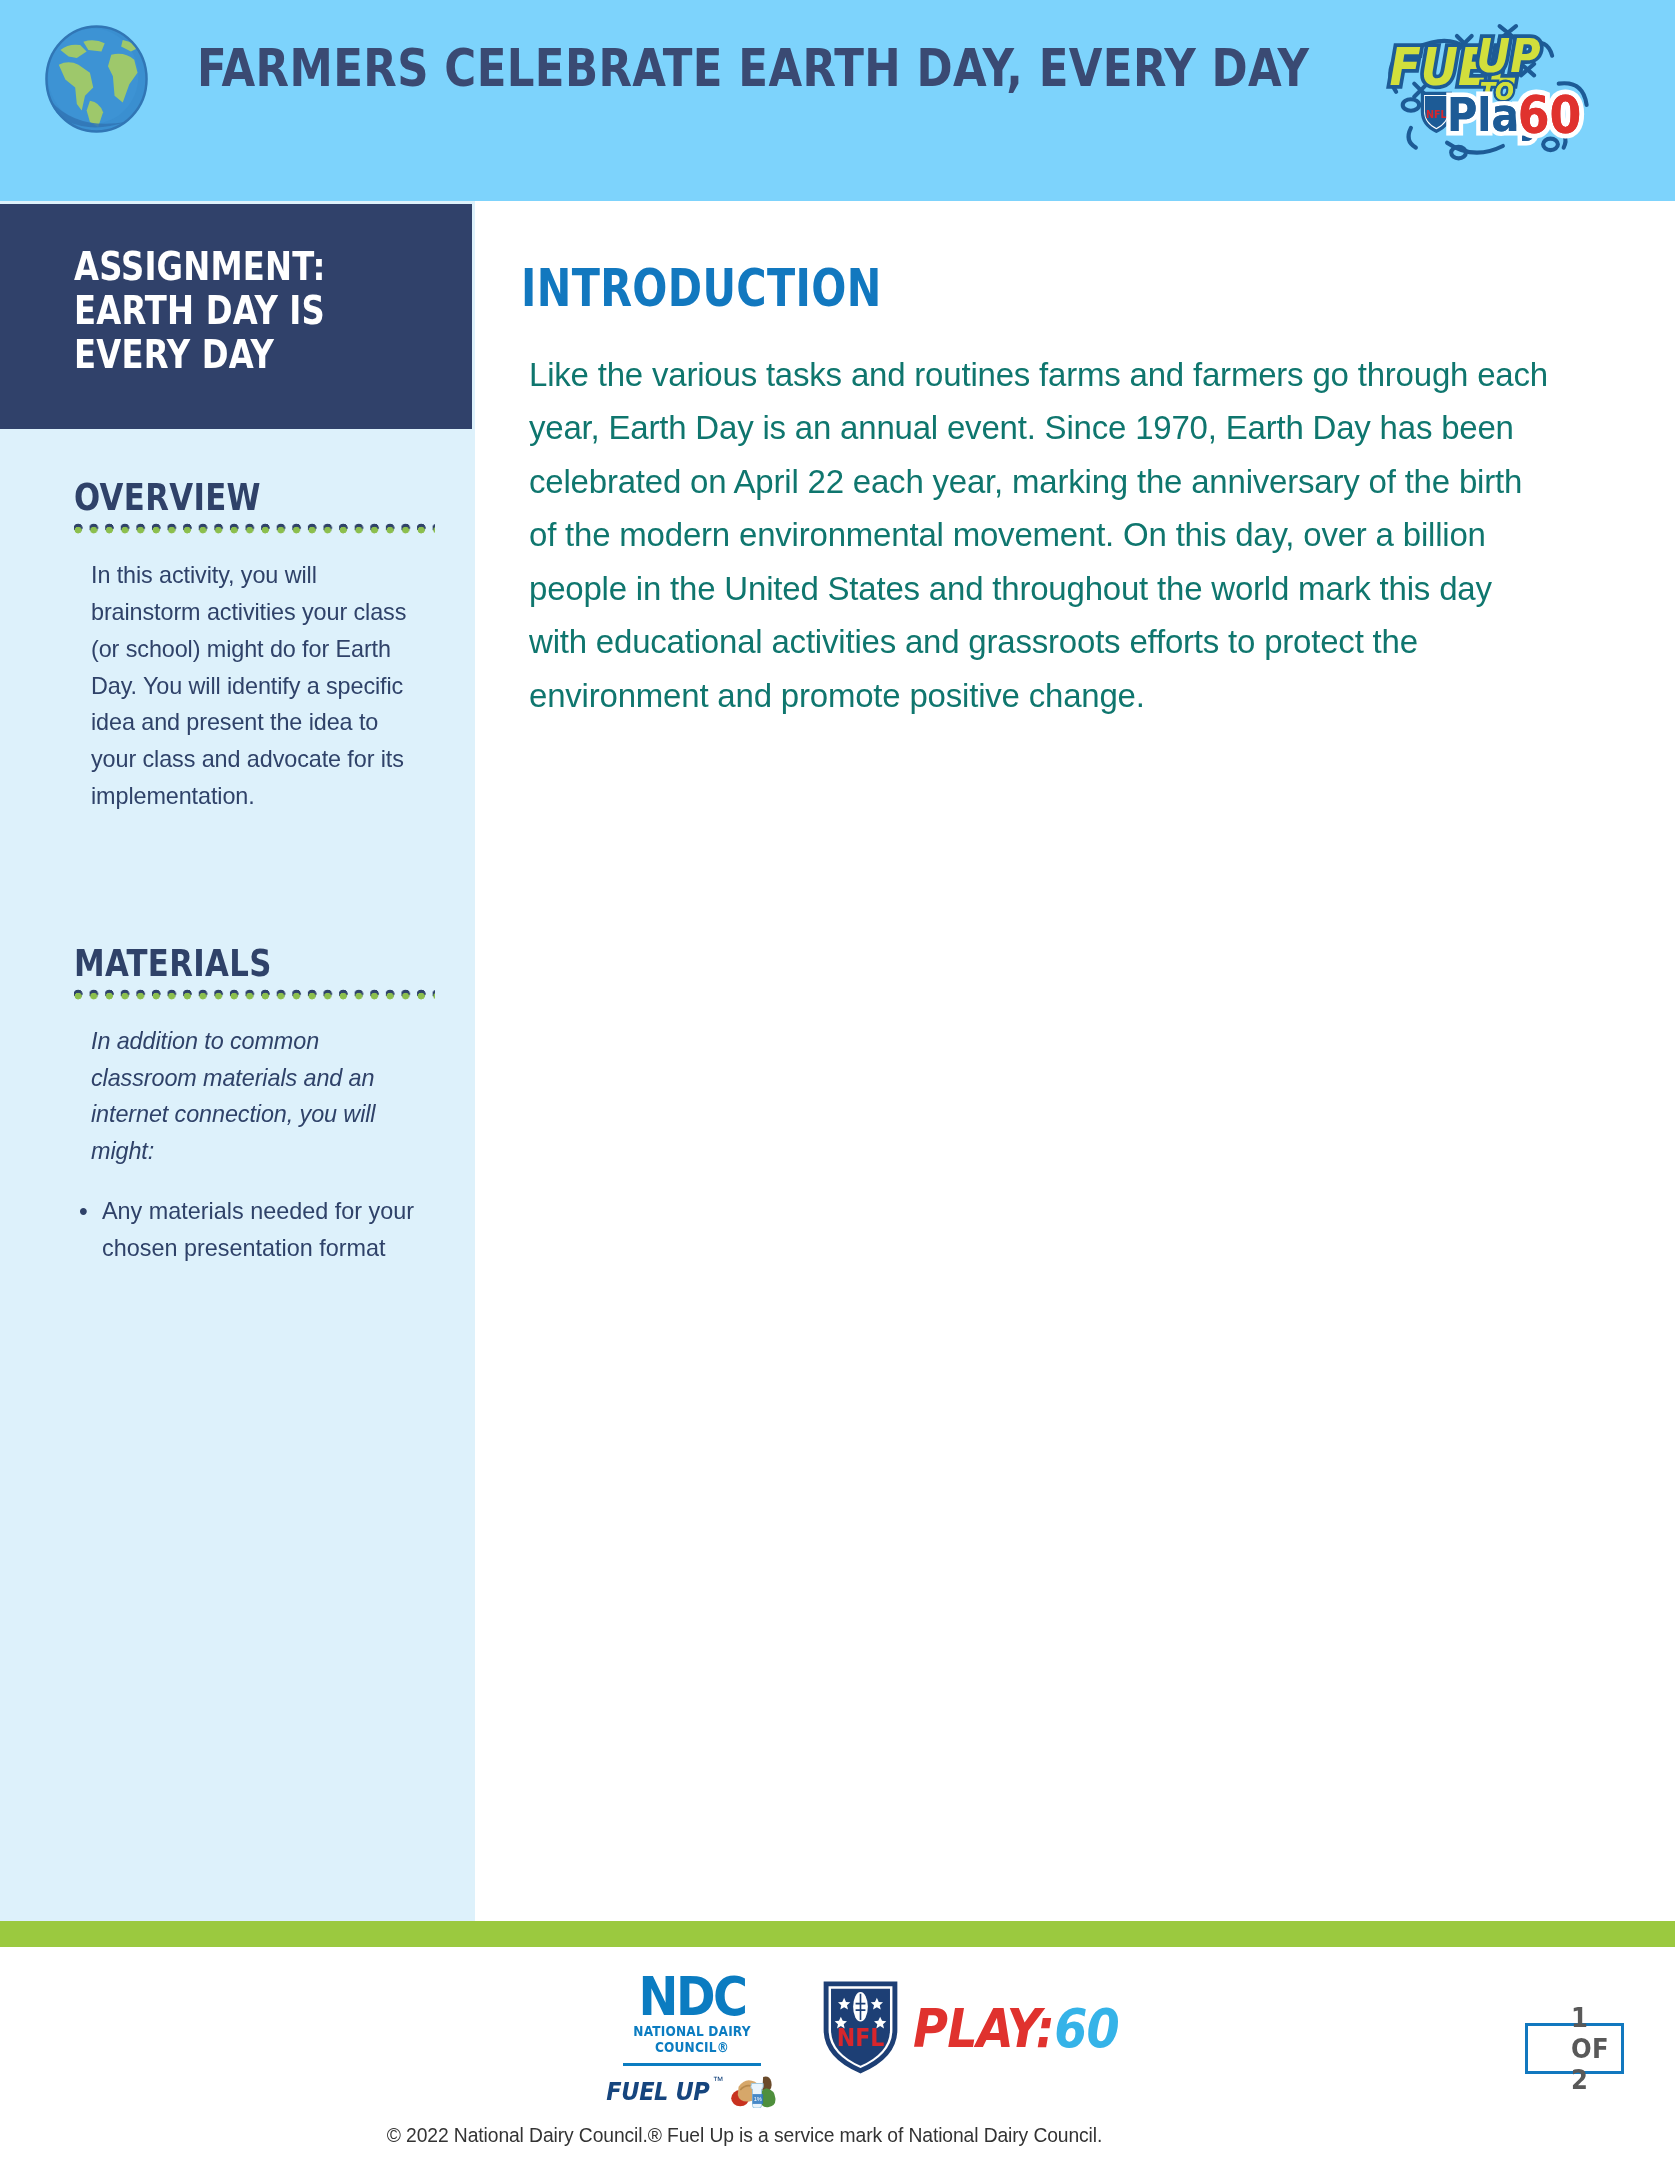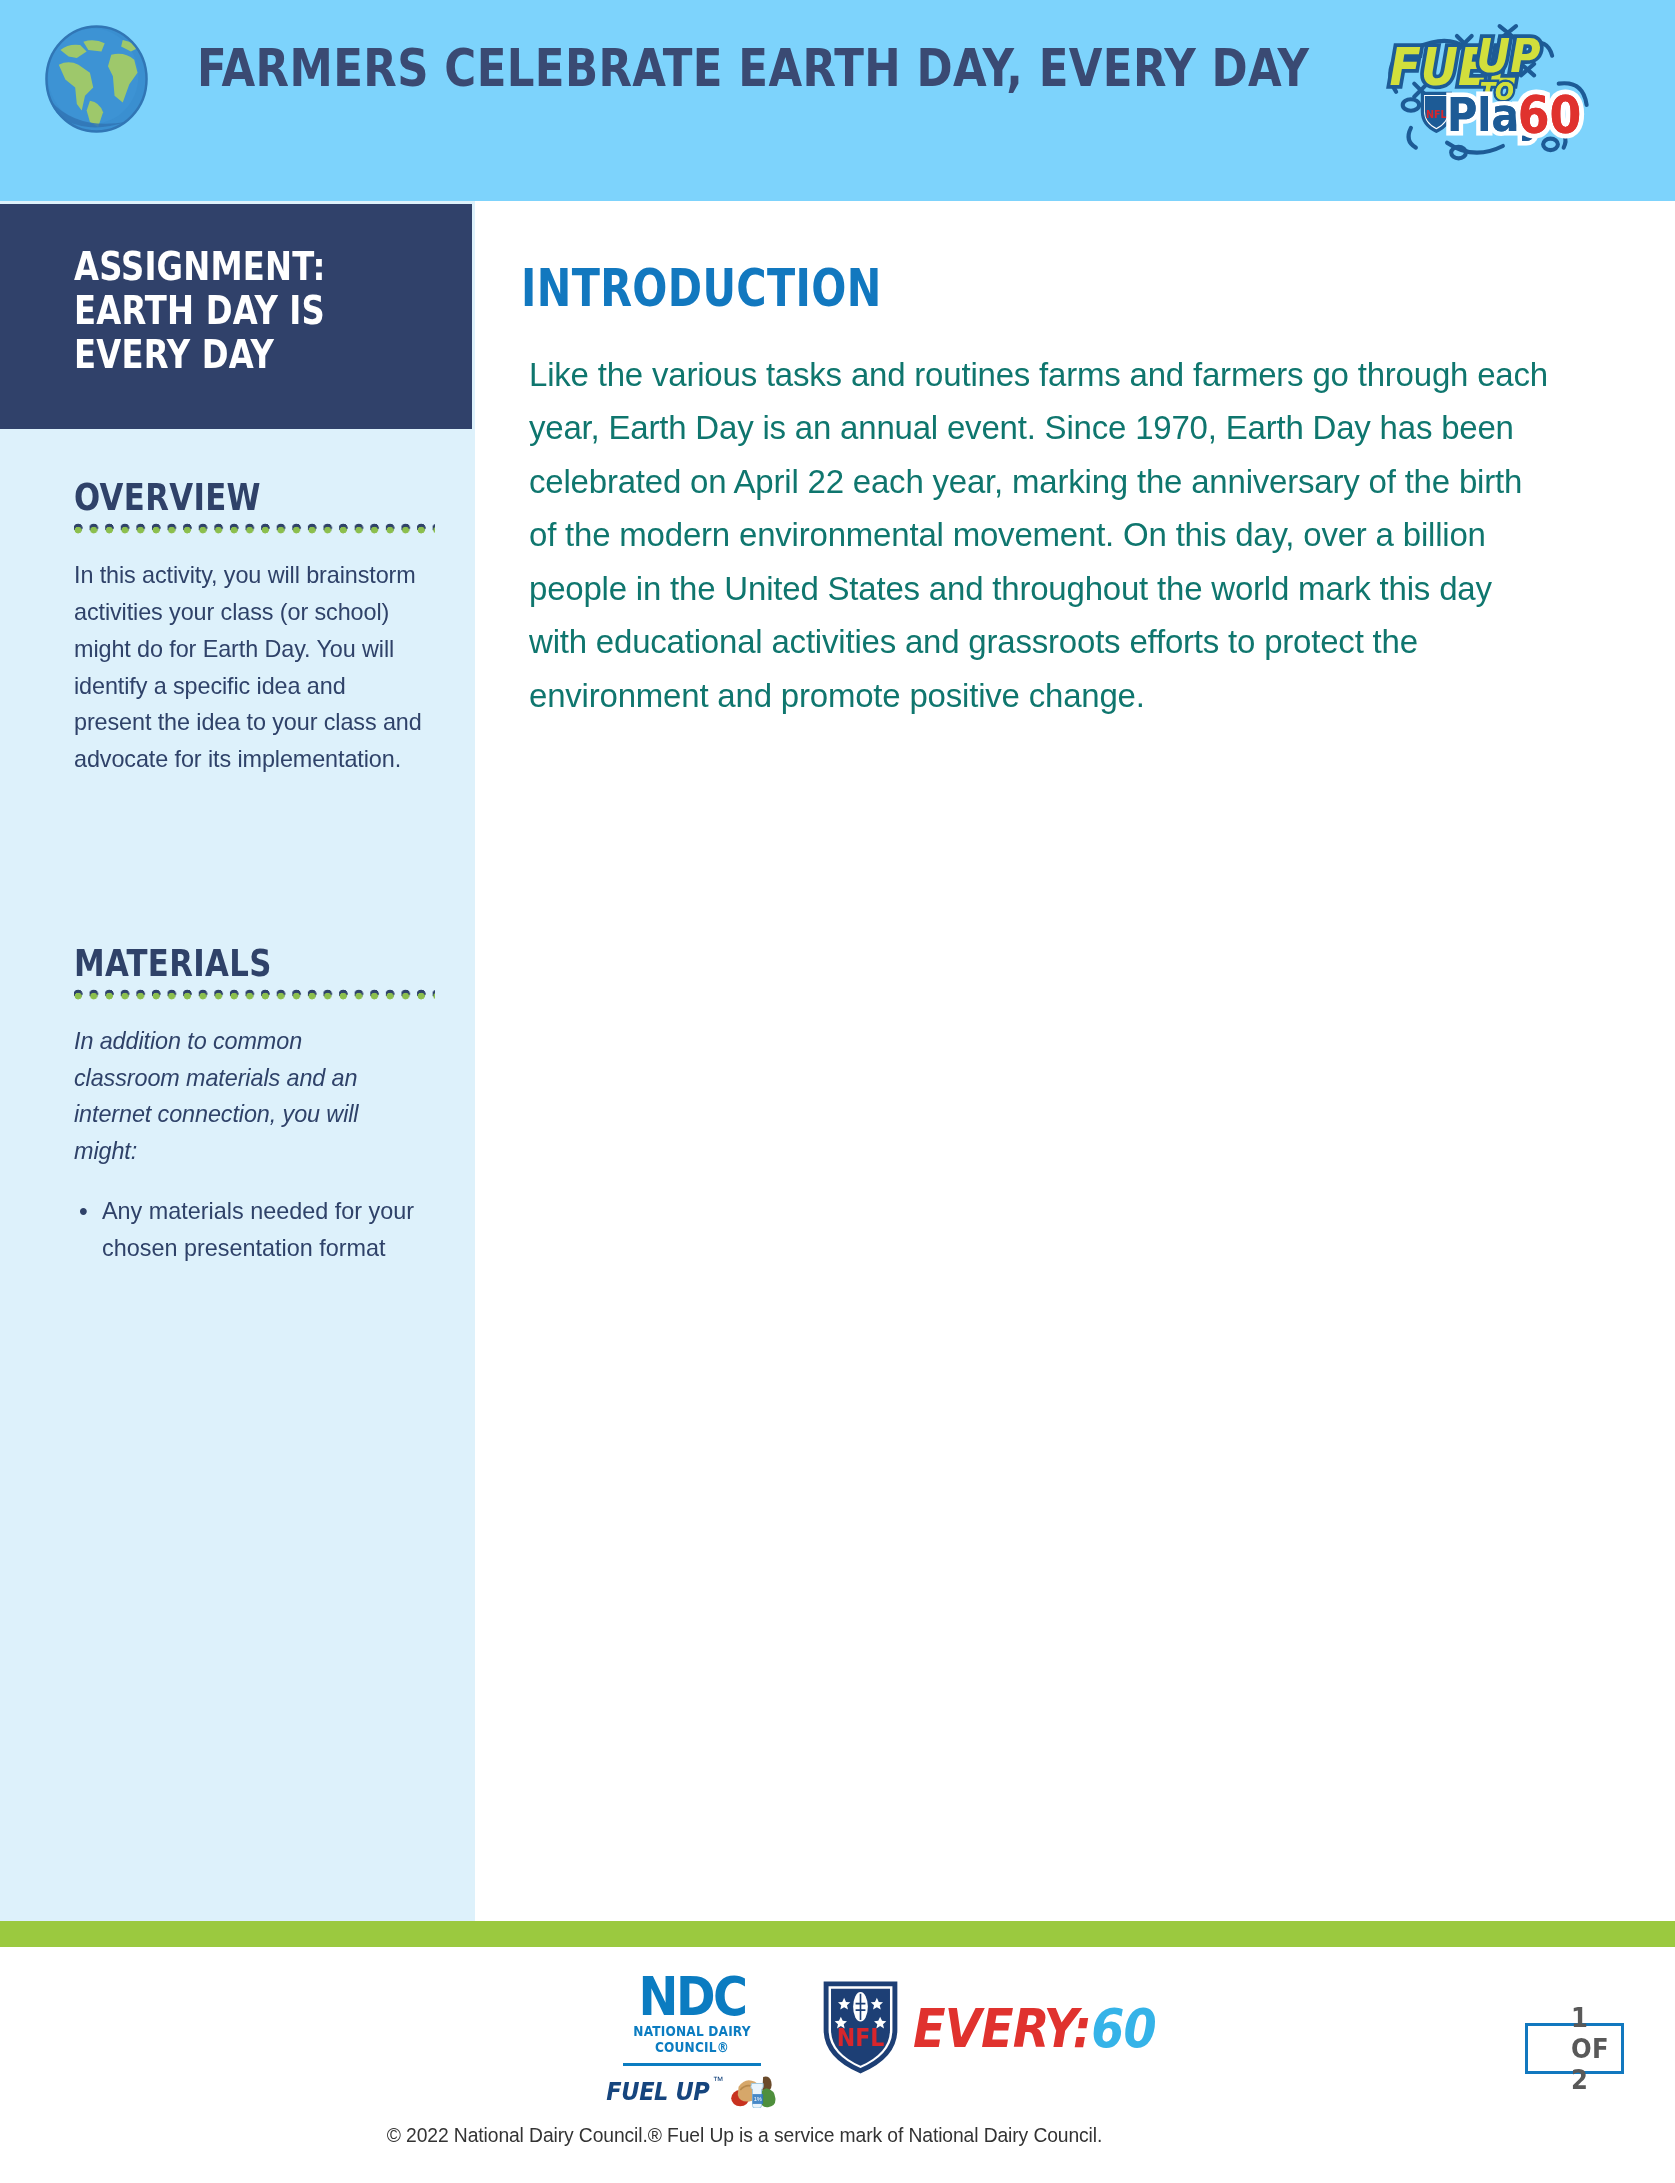"In this activity, you will" .side-body { margin-left: none -> 17px }
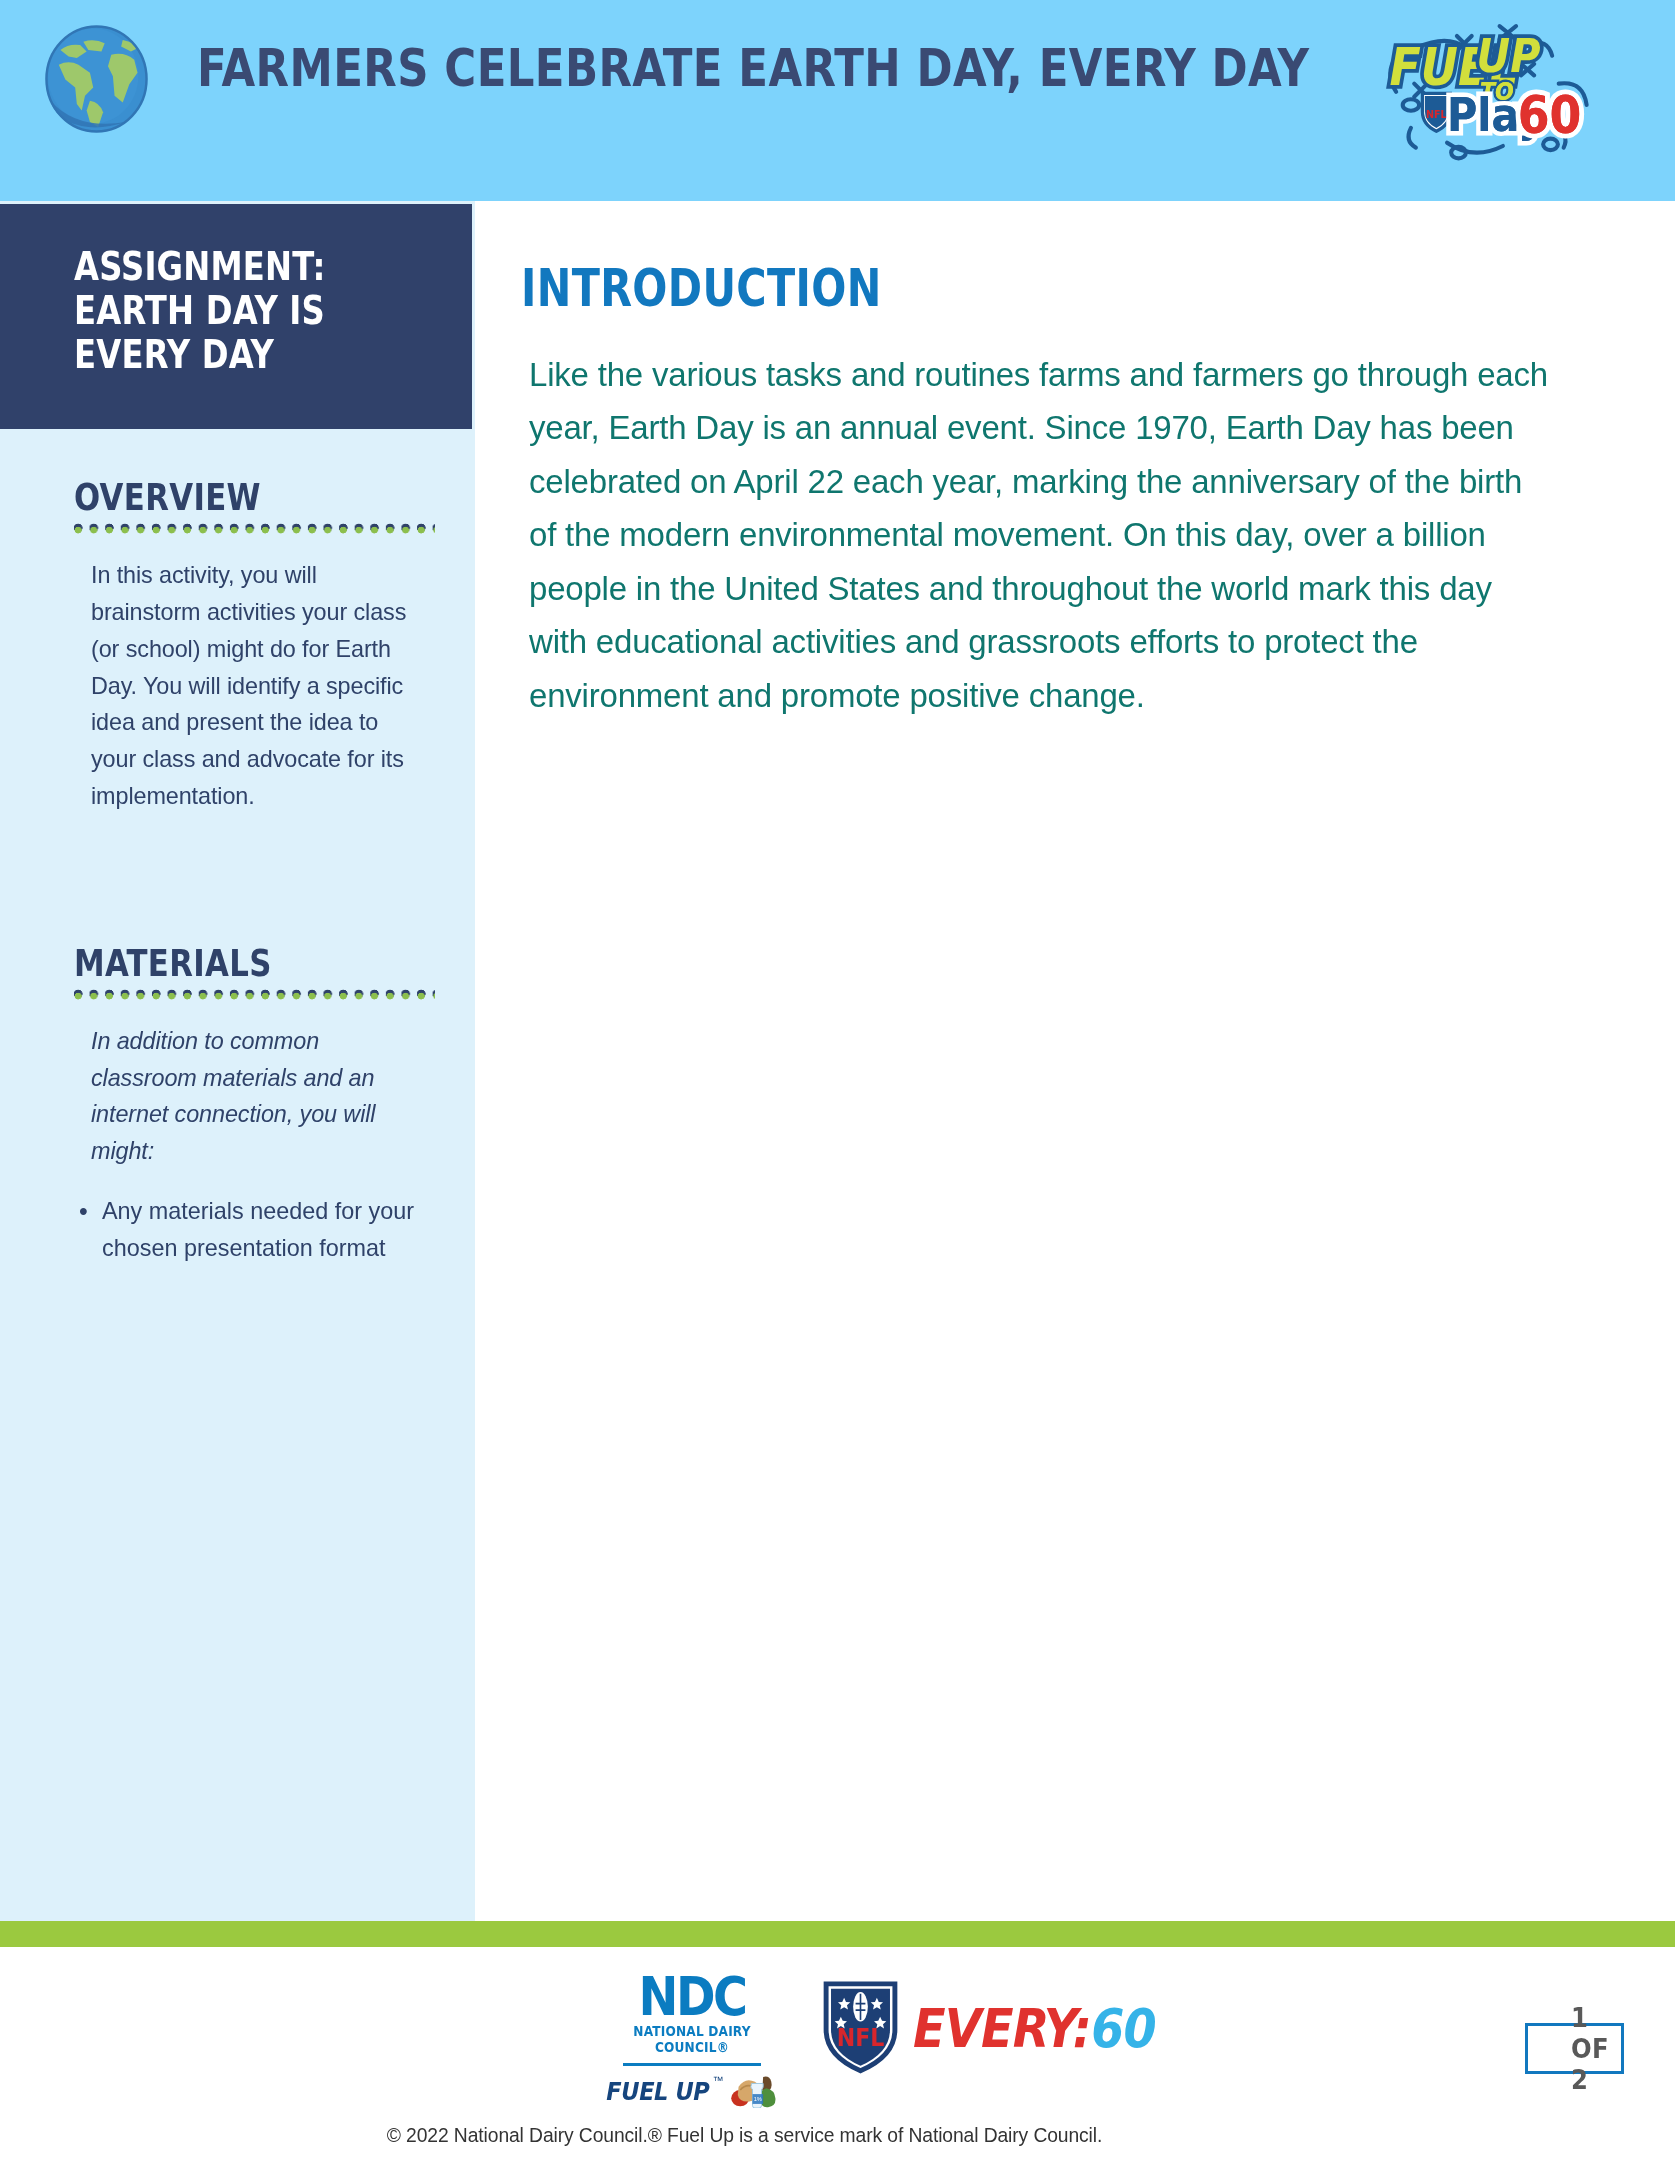"EVERY:" span.red { text: EVERY -> PLAY }
